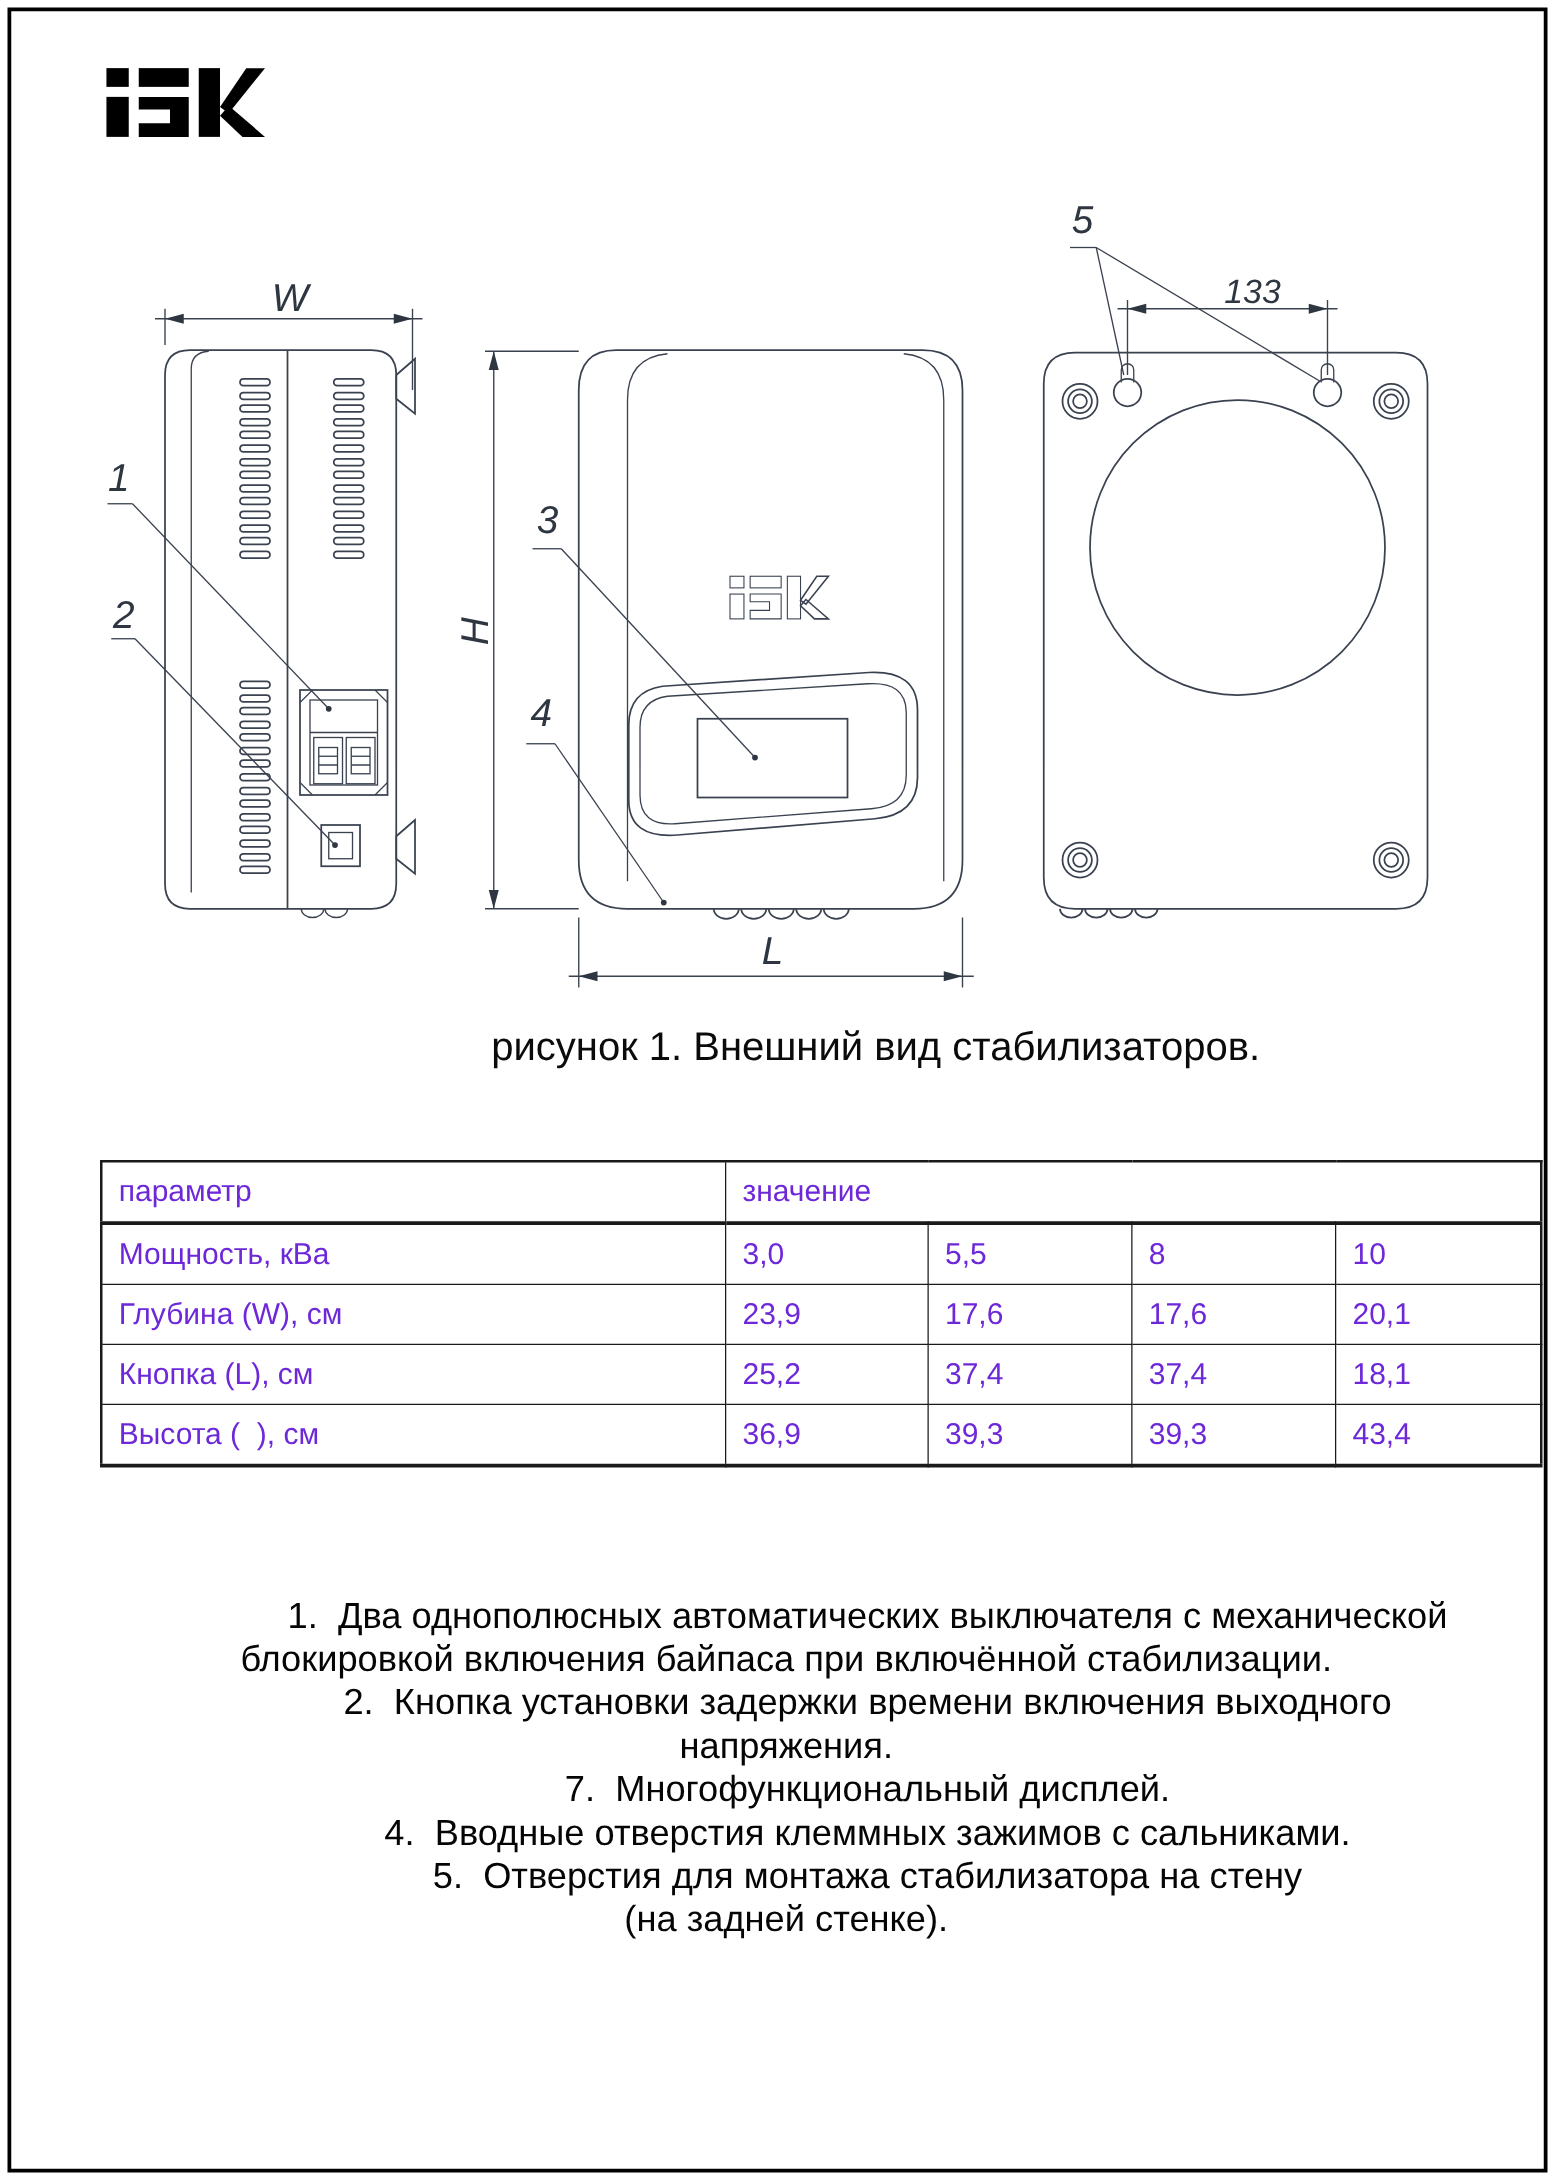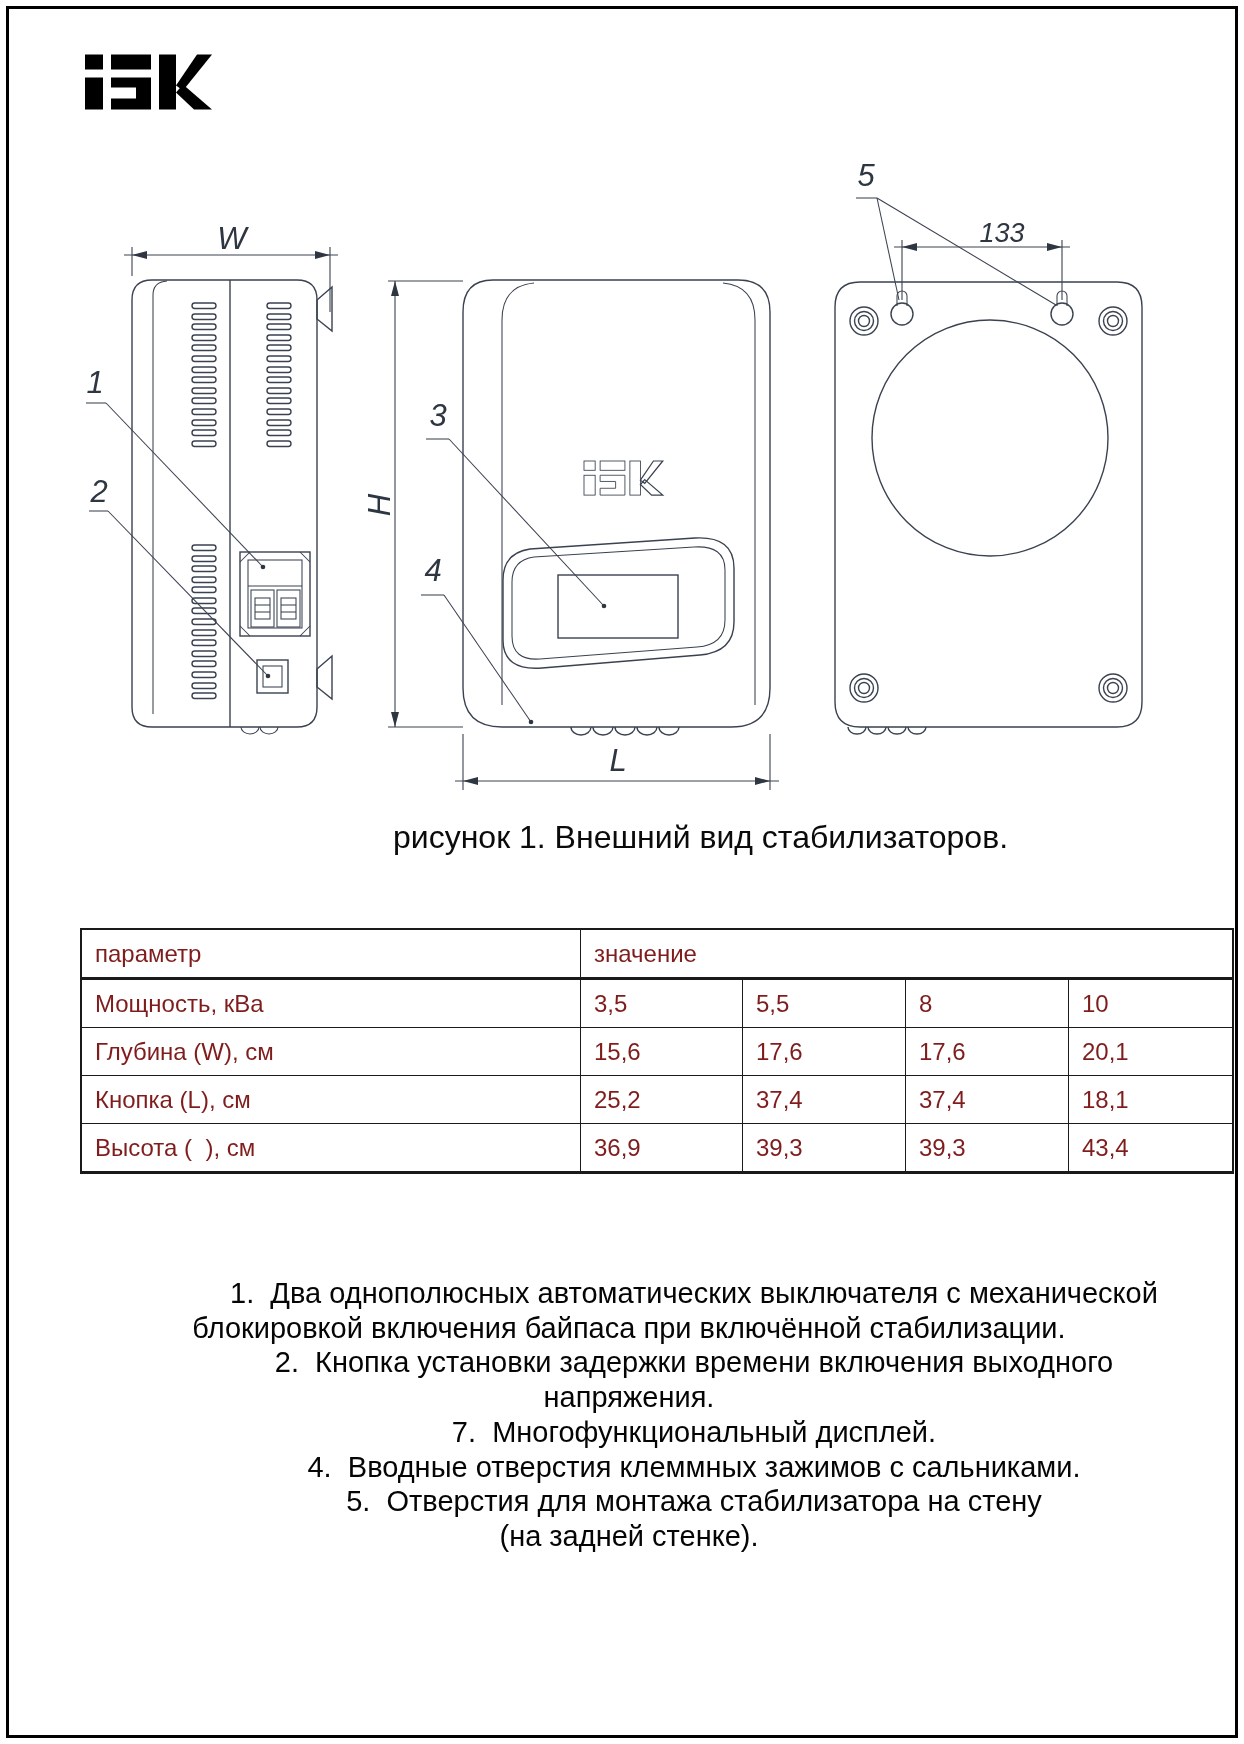"параметр" .spec td { color: #7f1d1d -> #6d28d9 }
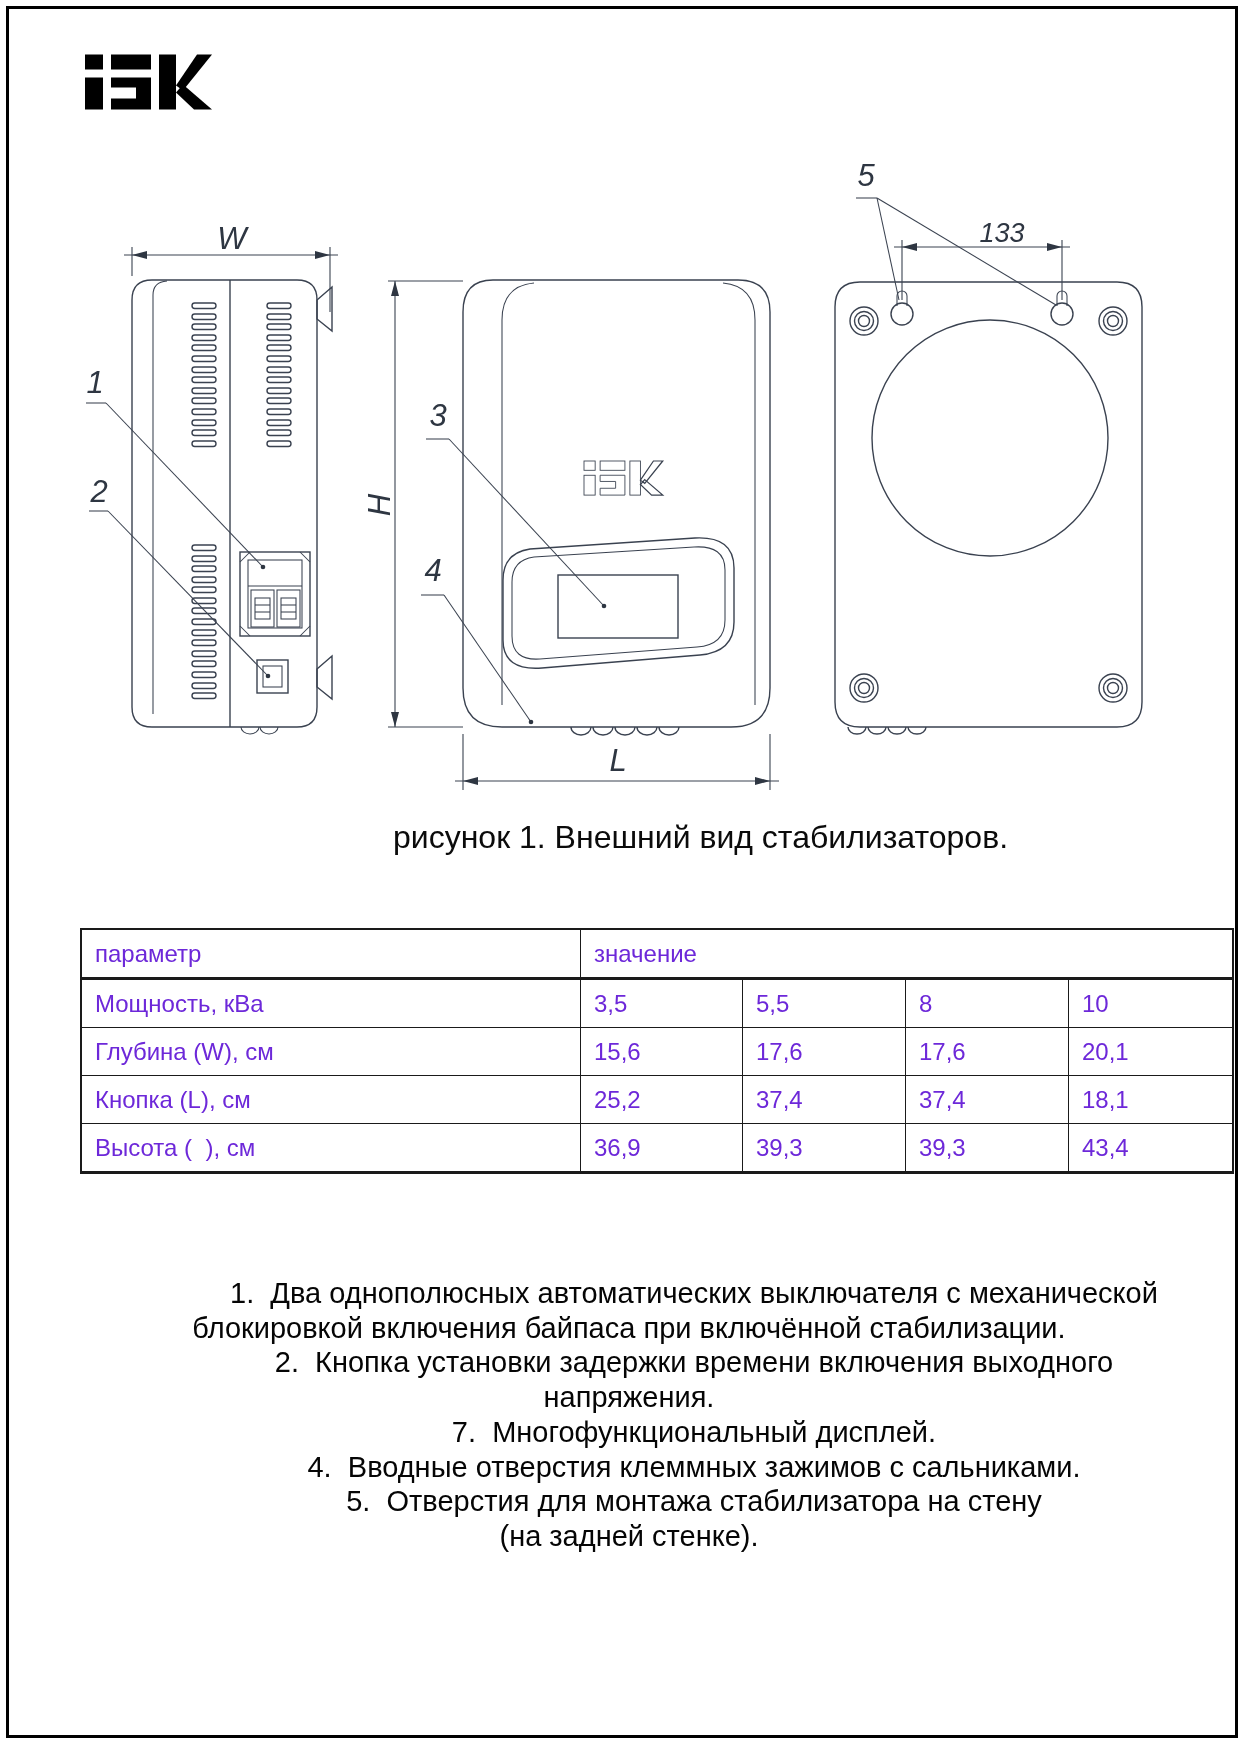"3,5" td.c1 { text: 3,5 -> 3,0 }
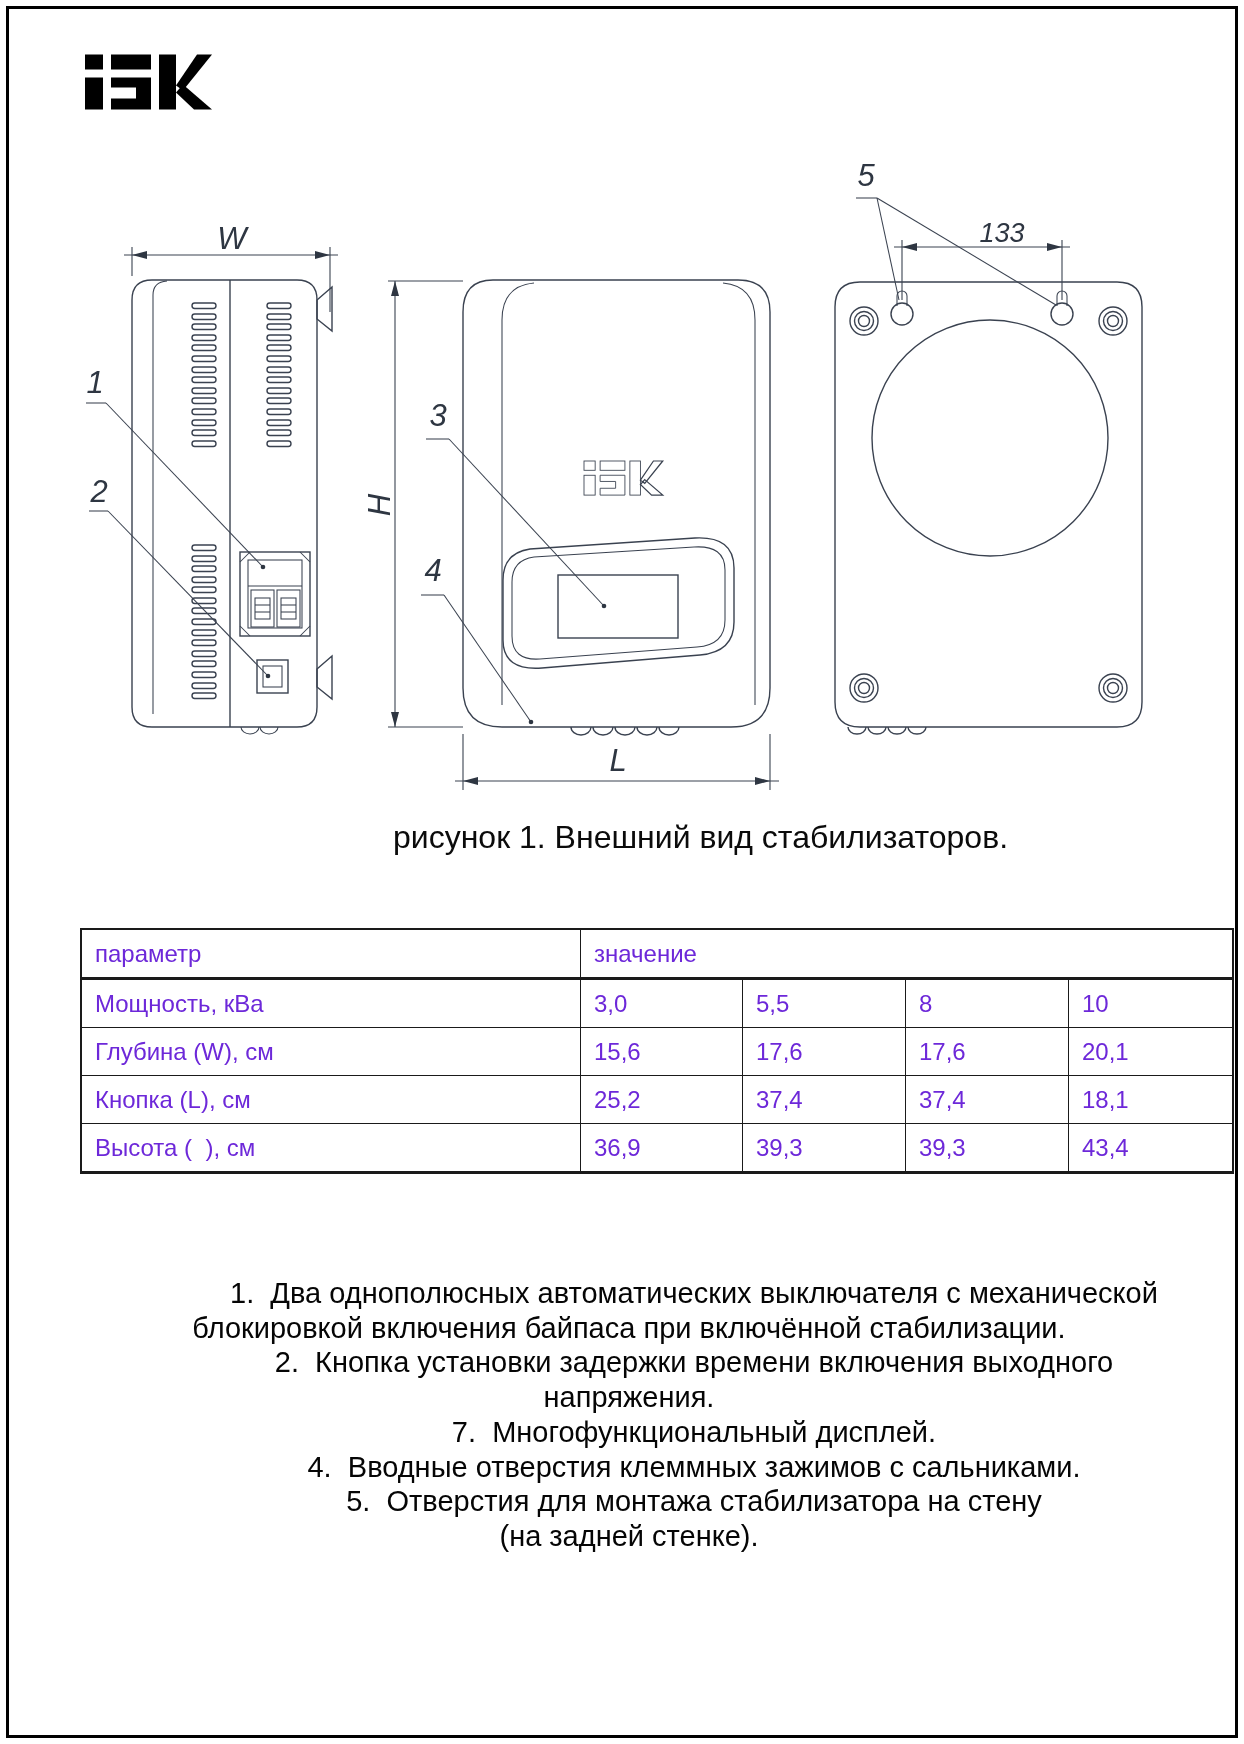"15,6" td.c1 { text: 15,6 -> 23,9 }
